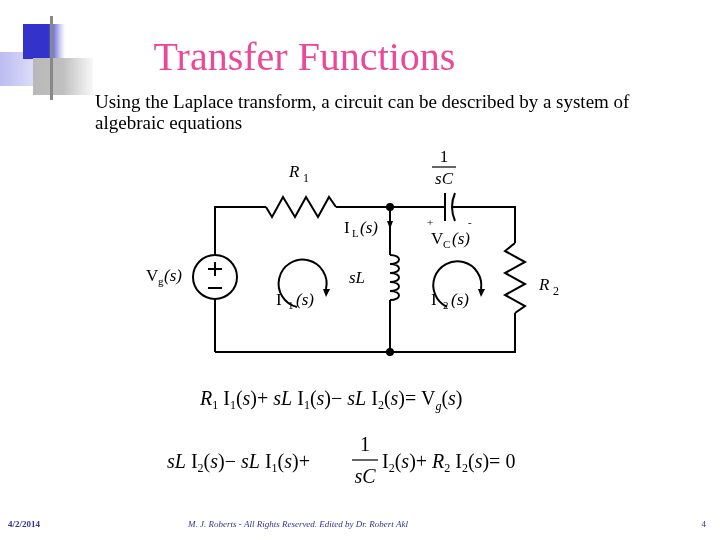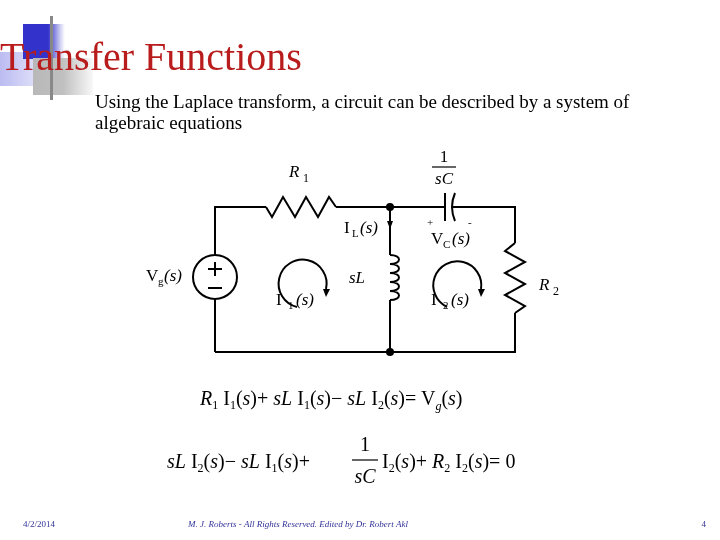"Transfer Functions" .title { color: #b91c1c -> #ec4899; text-align: left -> center }
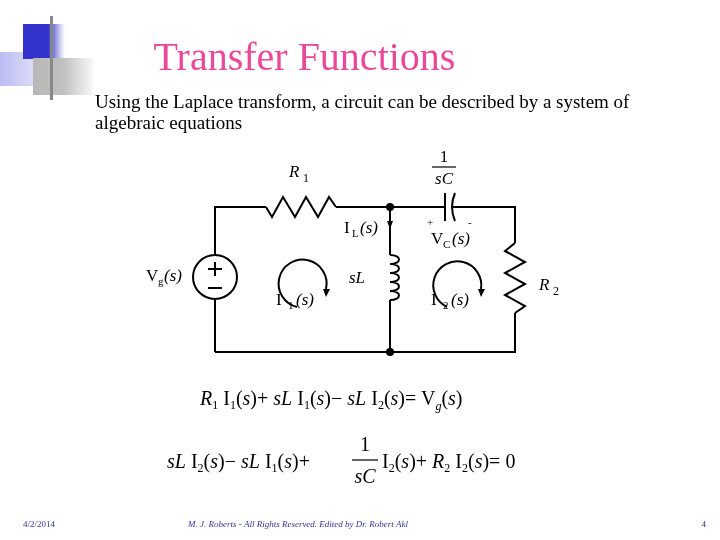"4/2/2014" .footer.left { font-weight: none -> bold; left: 23px -> 8px }
